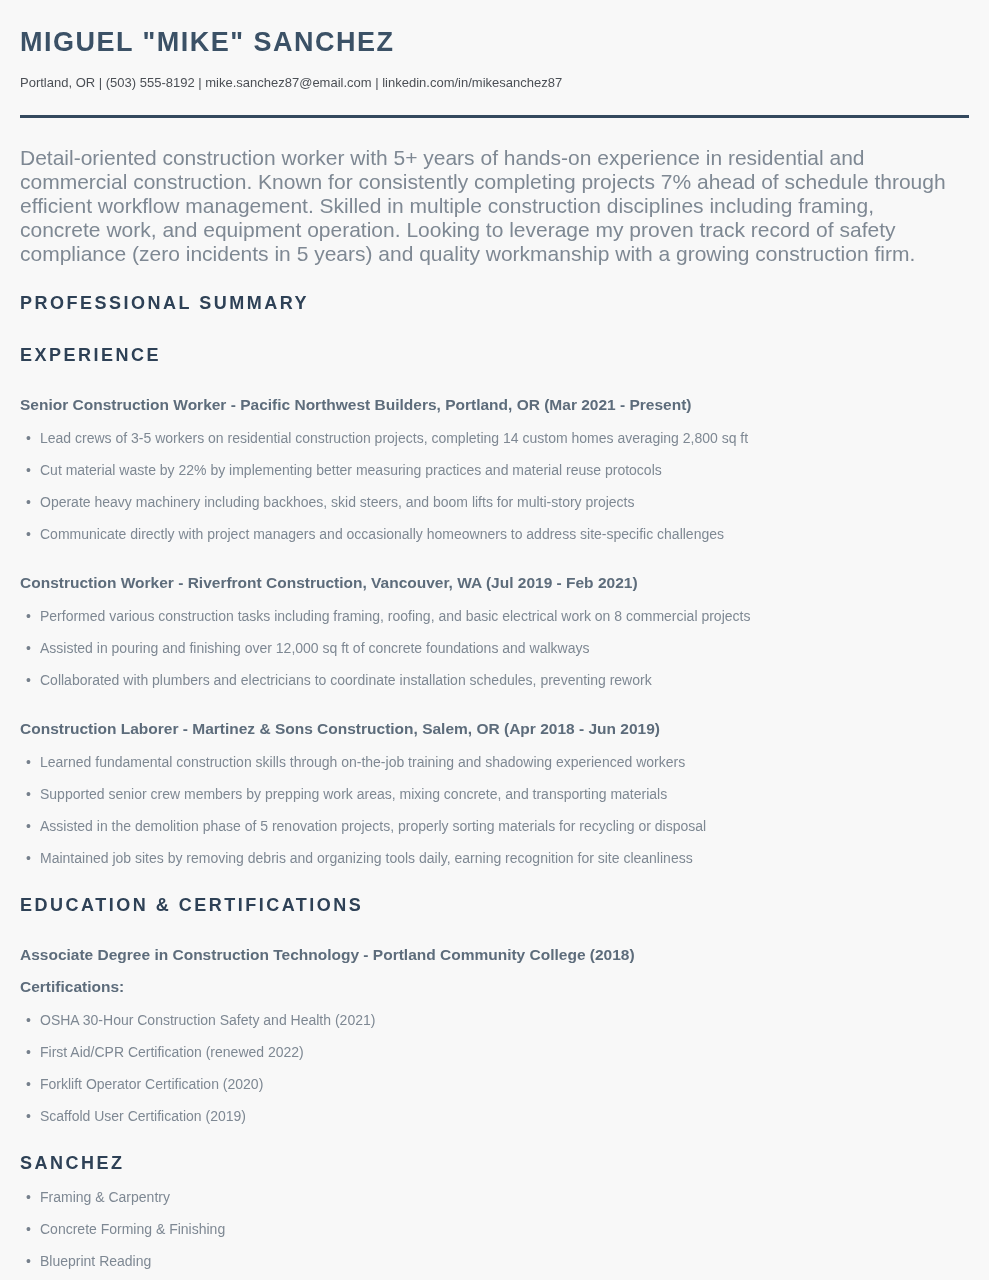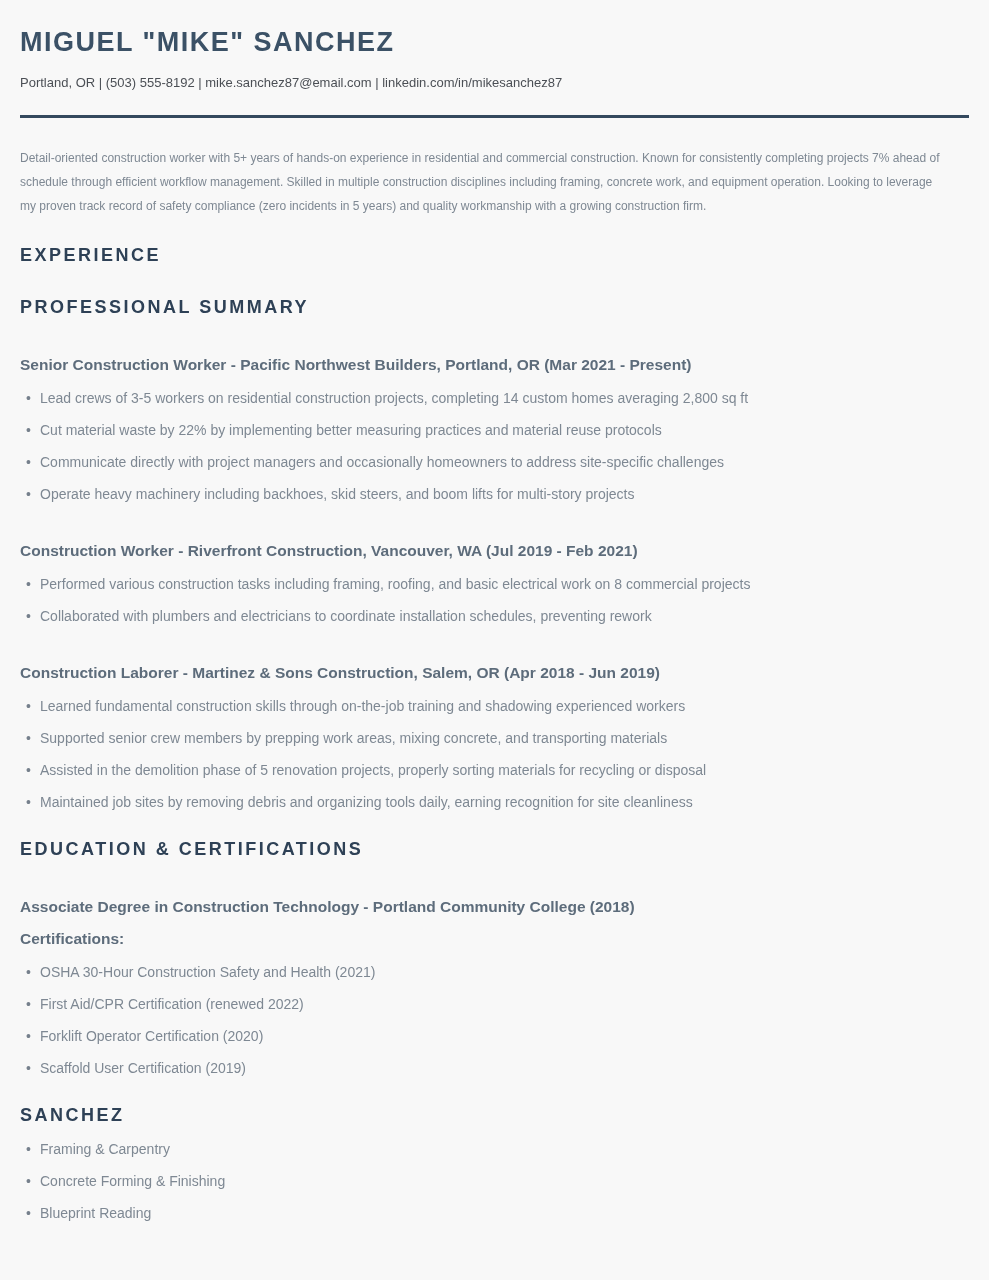"Detail-oriented construction worker with" p.summary { font-size: 12px -> 21px }
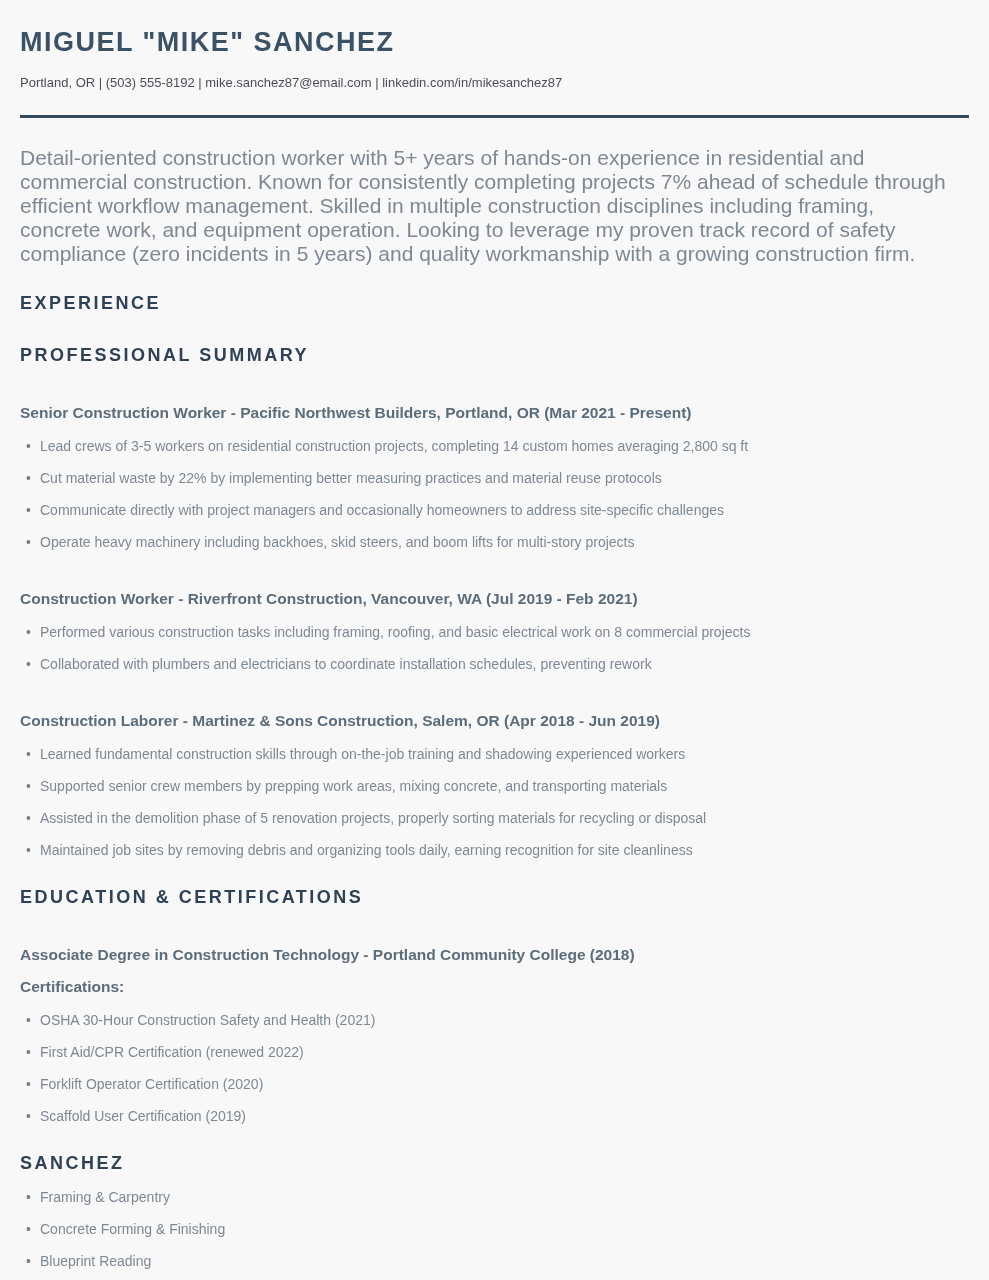"EXPERIENCE" h2.section { order: before "PROFESSIONAL SUMMARY" -> after "PROFESSIONAL SUMMARY" }
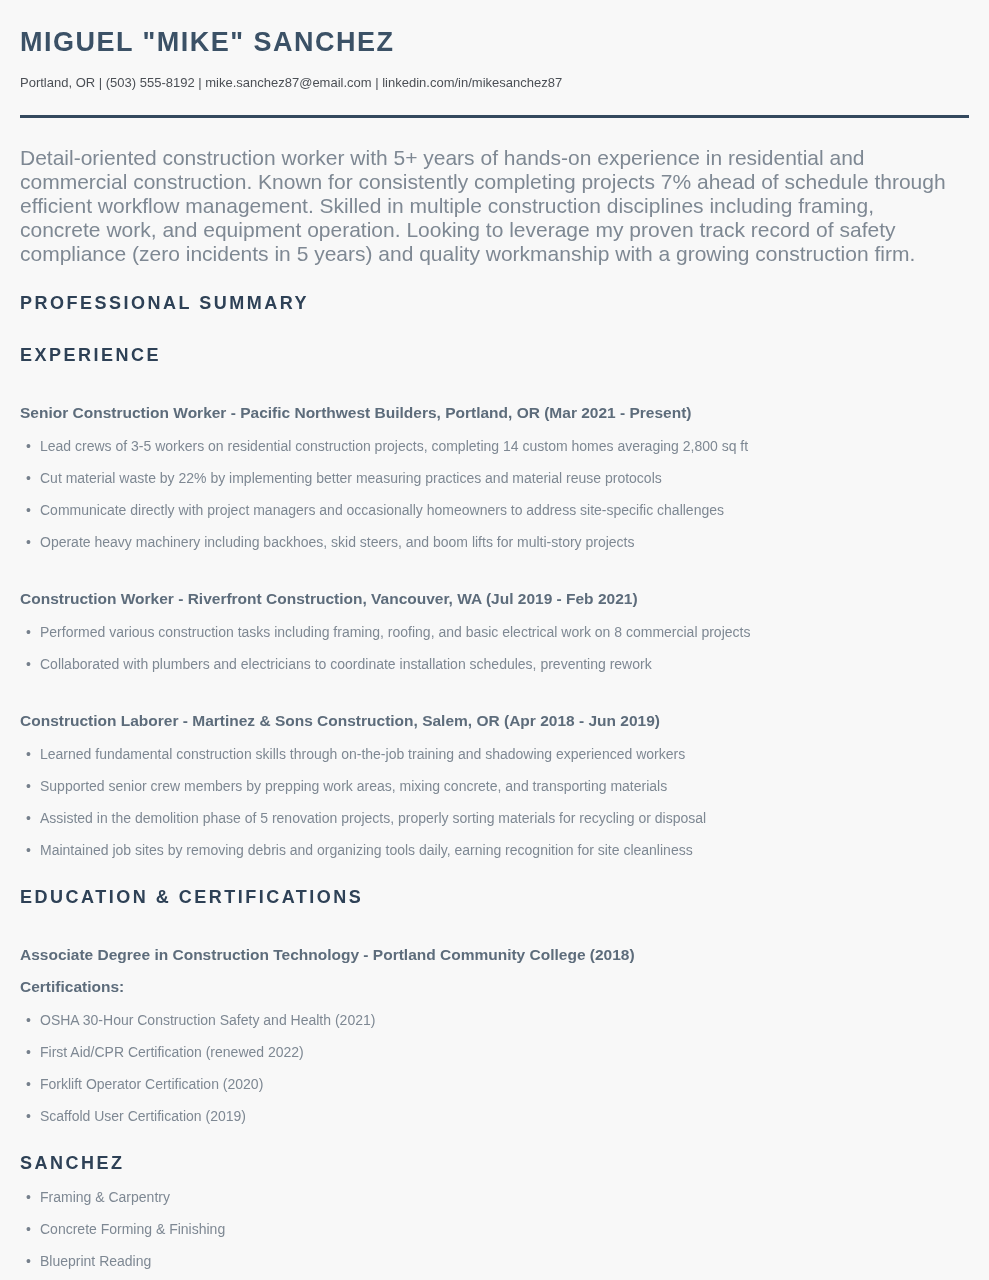"Senior Construction Worker - Pacific" h3.job-title, h3.degree, h3.certs-label { margin: 36px 0 0 0 -> 28px 0 0 0 }
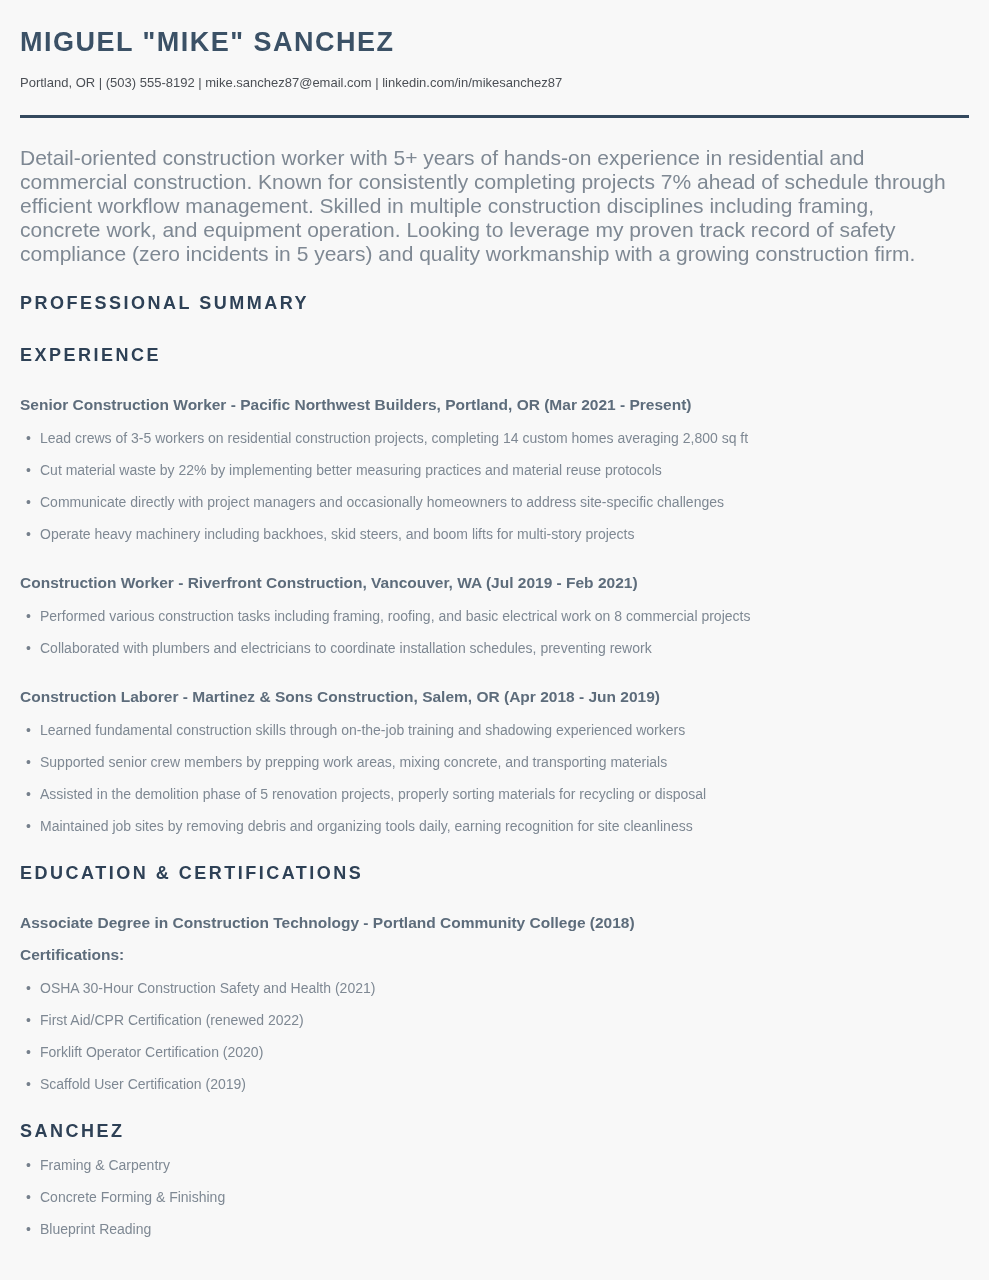"Communicate directly with project" li { order: before "Operate heavy machinery including" -> after "Operate heavy machinery including" }
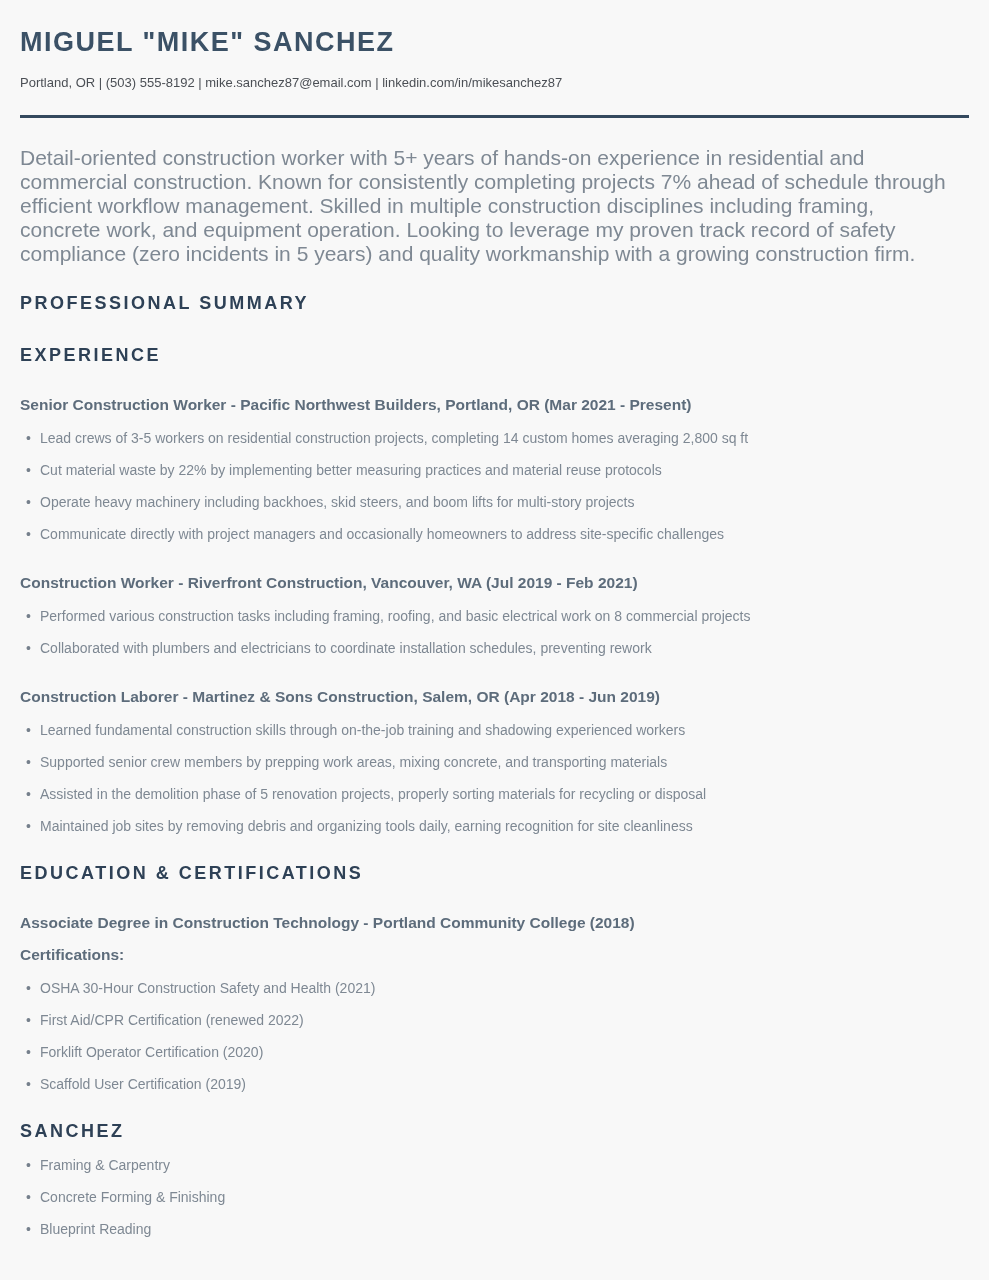"Assisted in pouring and finishing" li { html: none -> <li>Assisted in pouring and finishing over 12,000 sq ft of concrete foundations and walkways</li> }
